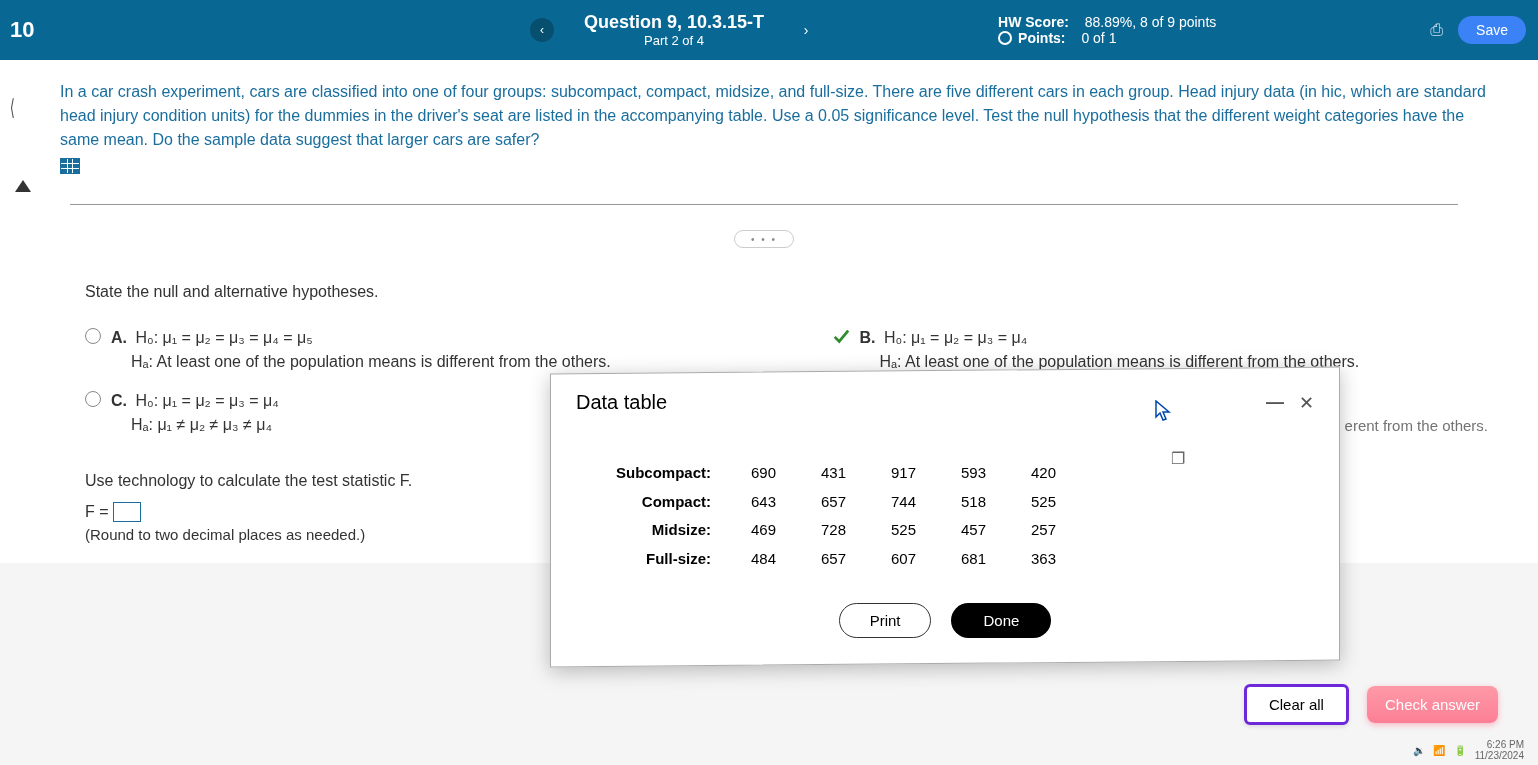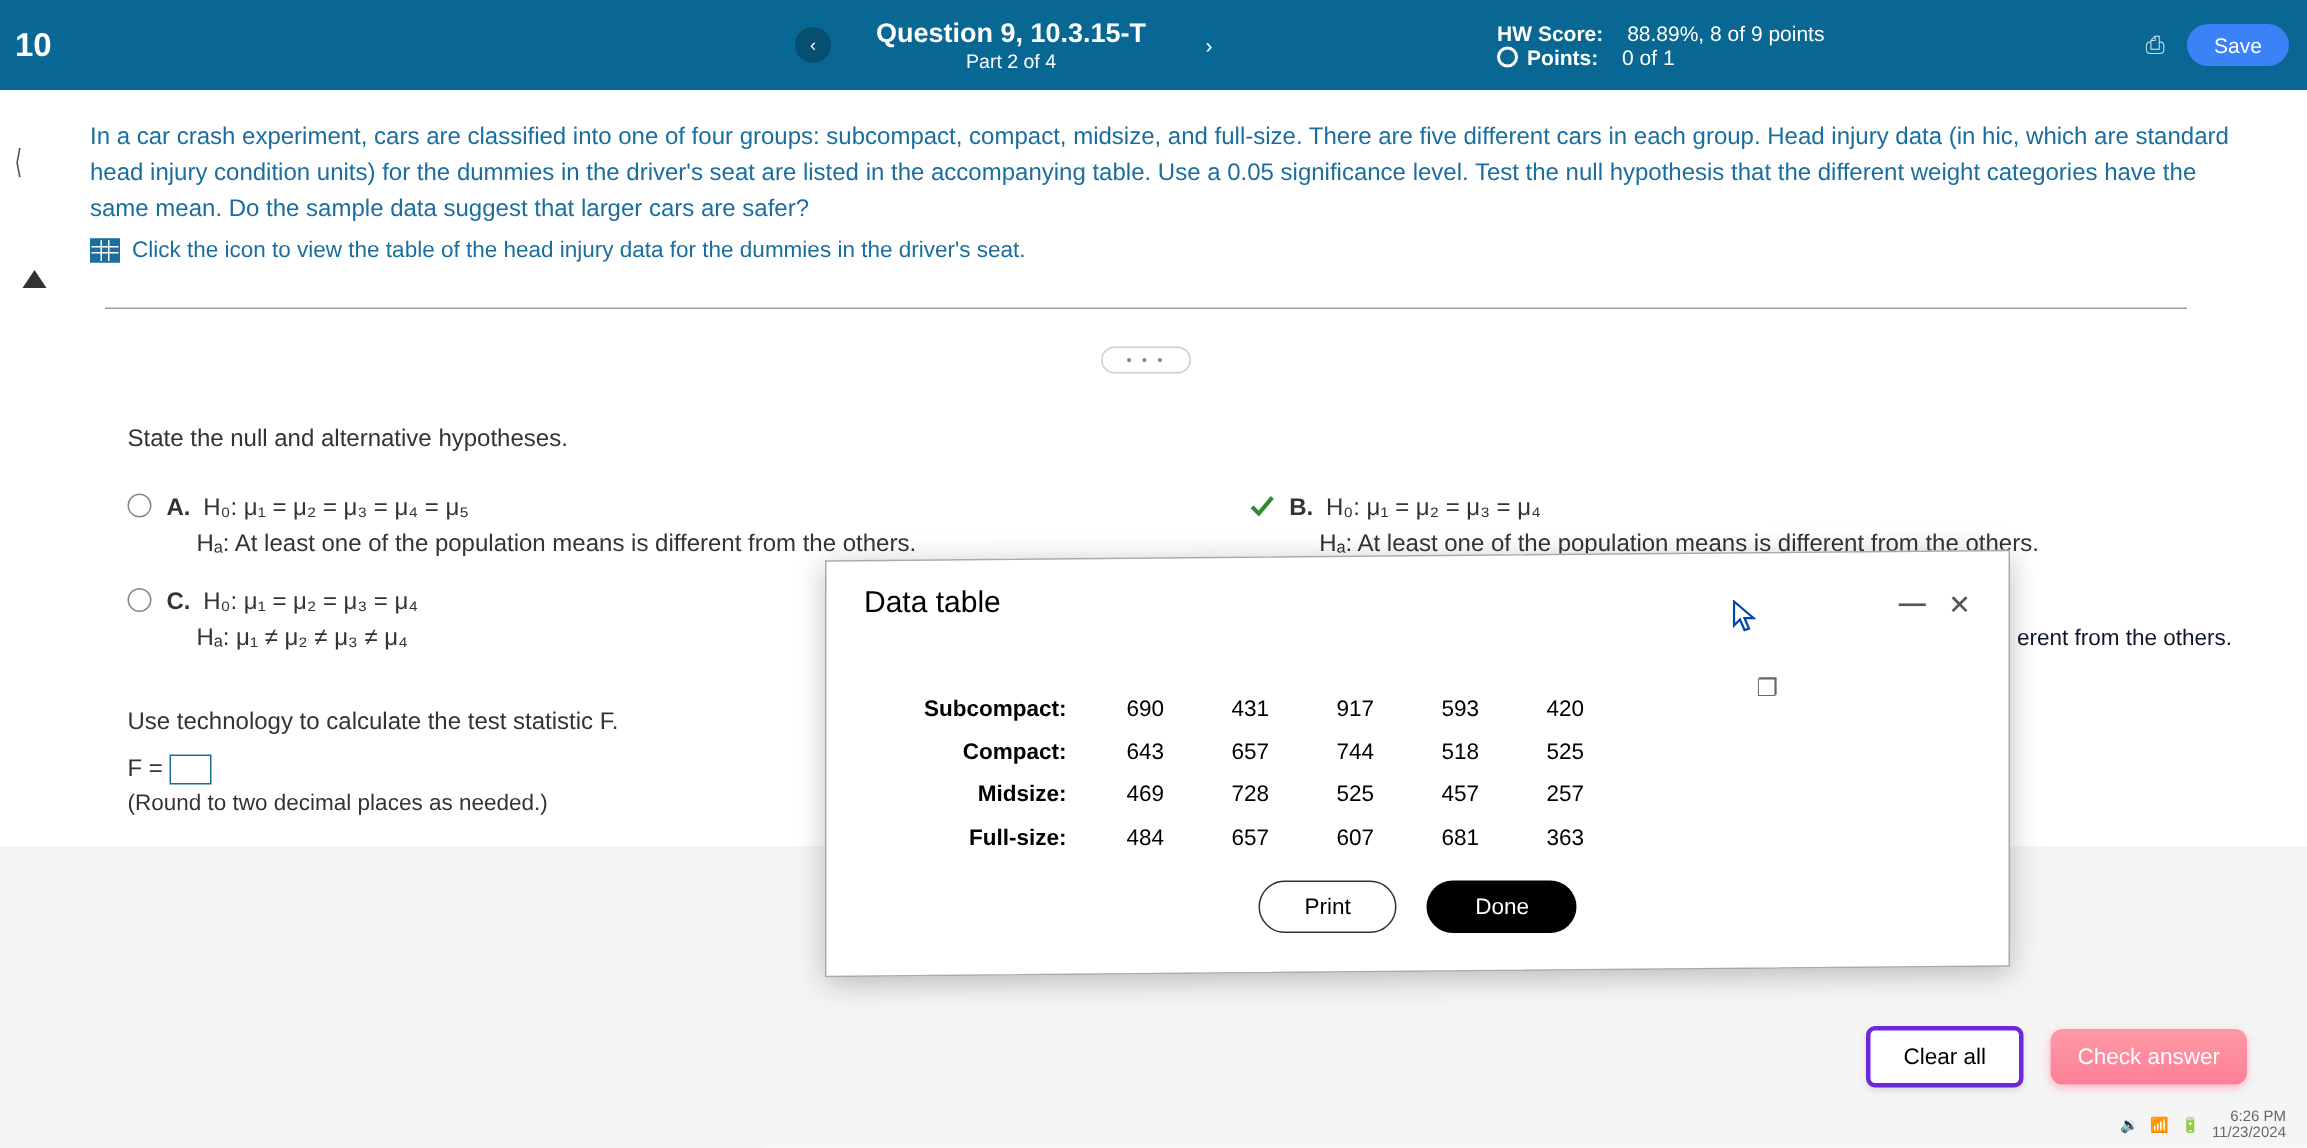"Click the icon to view" span.icon-link-text { html: <span>Click the icon to view the table of the head injury data for the dummies in the driver's seat.</span> -> none }
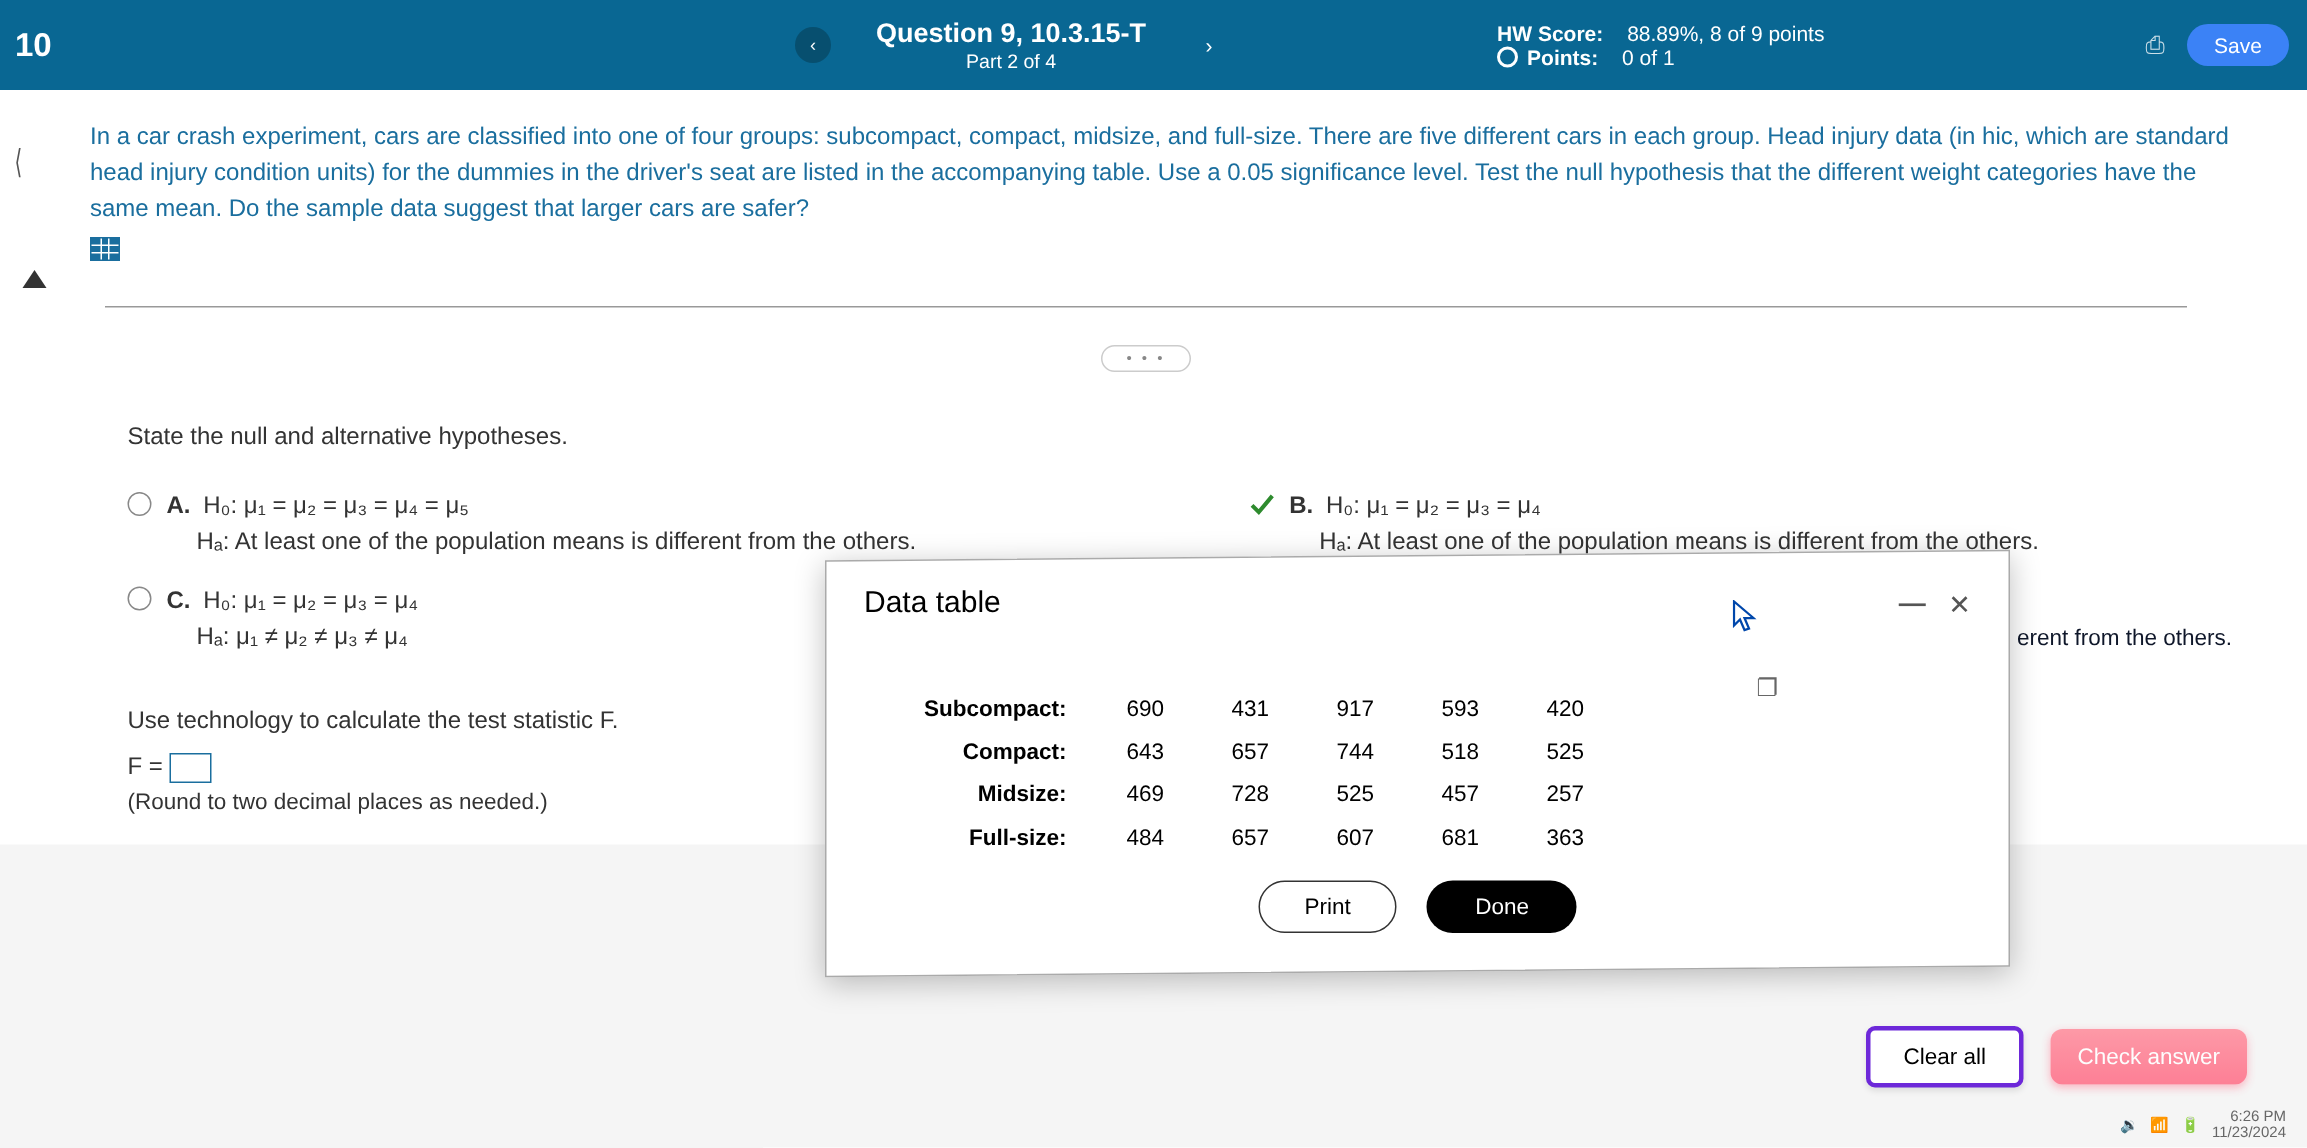"erent from the others." .behind-text { color: #0f172a -> #737373 }
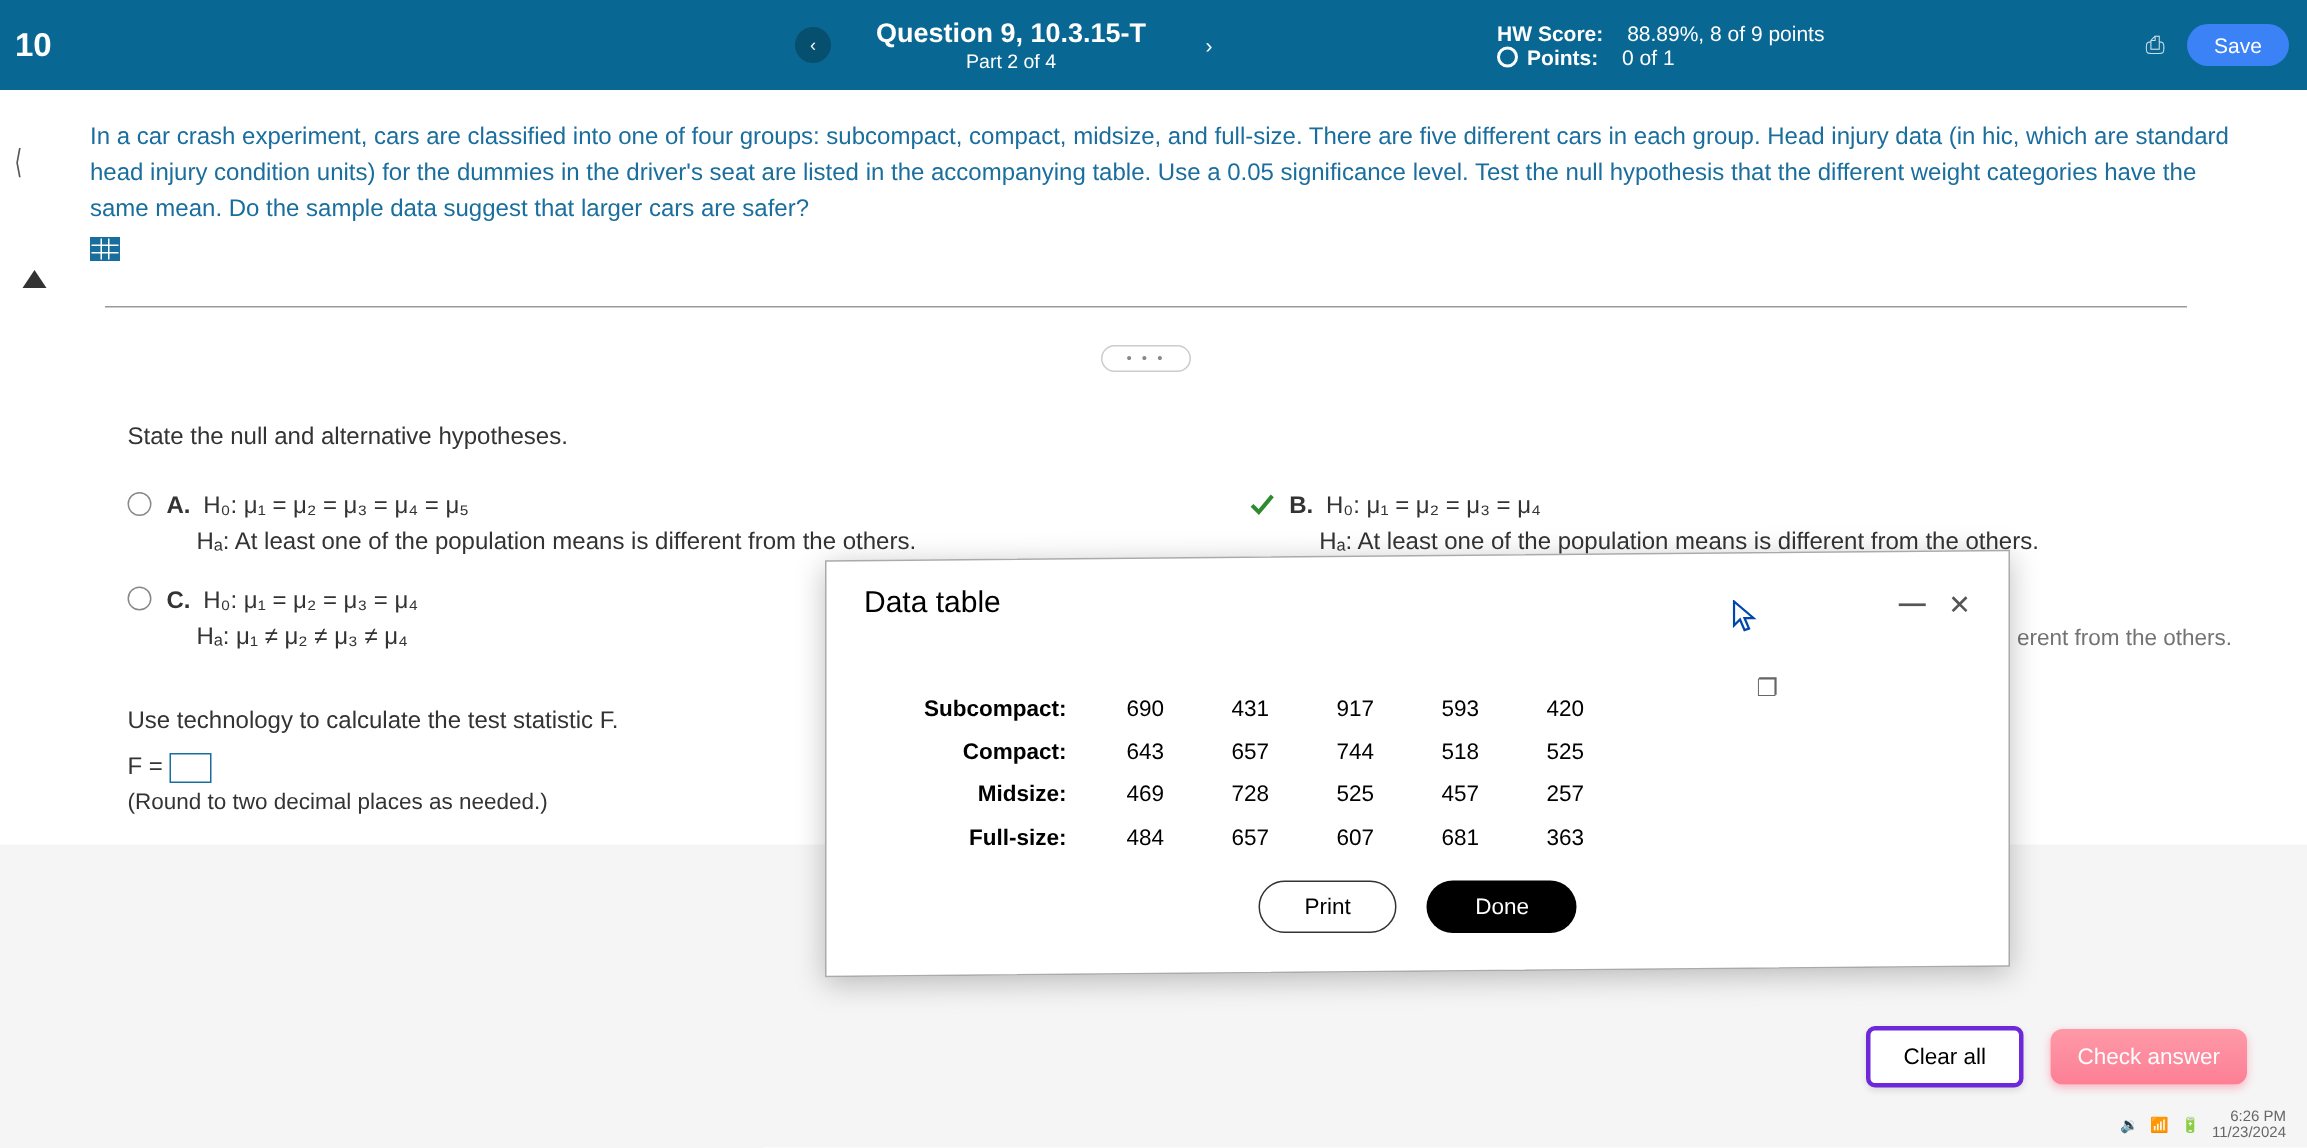"Subcompact:" .data-block { margin: 45px 0 14px 40px -> 45px 0 30px 40px }
